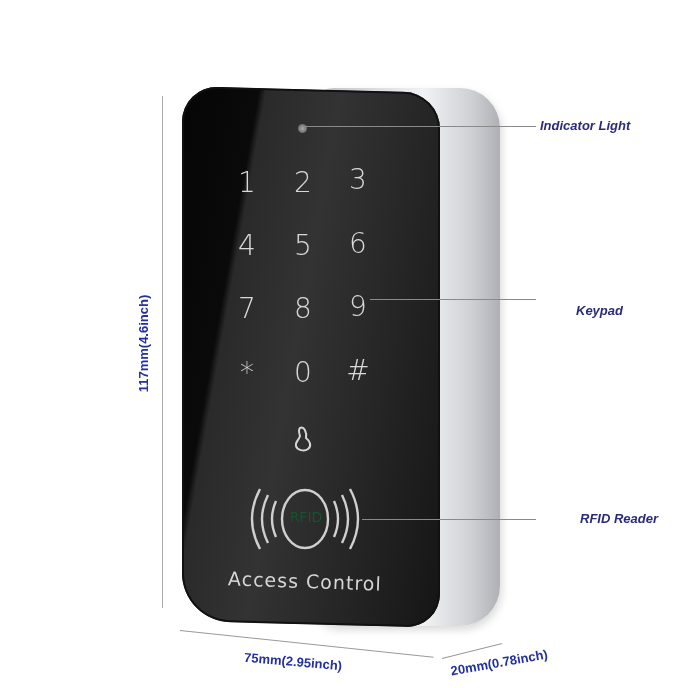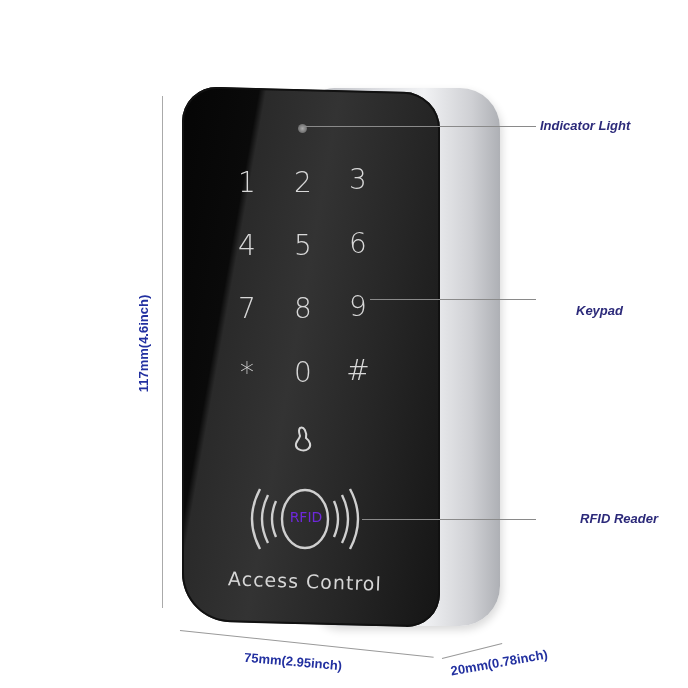"RFID" div.abs { color: #6d28d9 -> #14532d }
